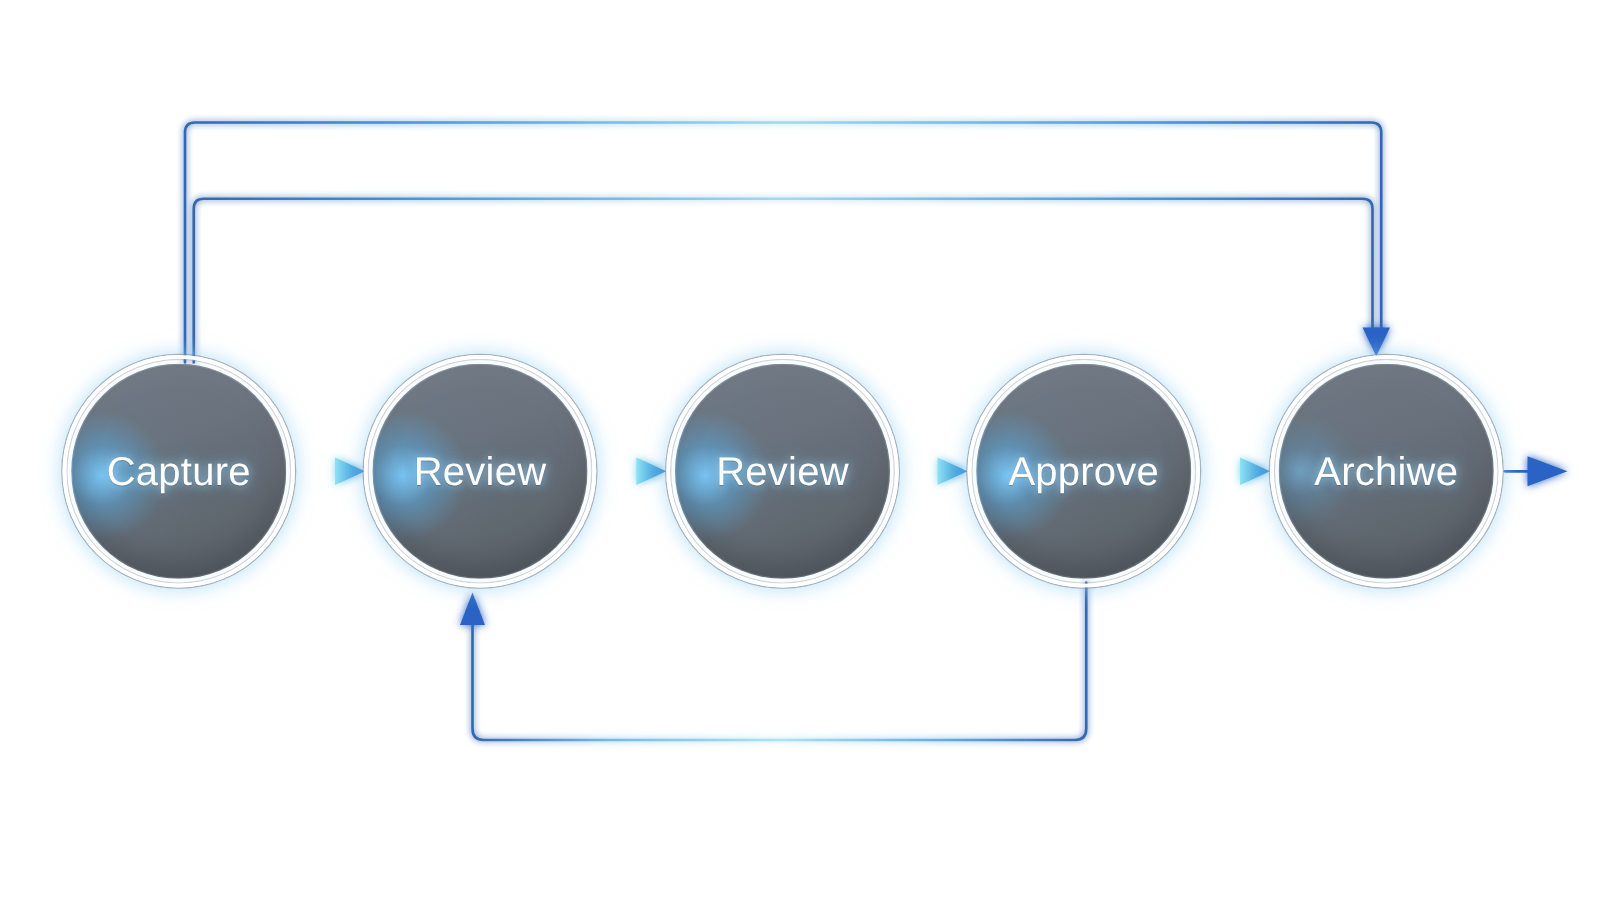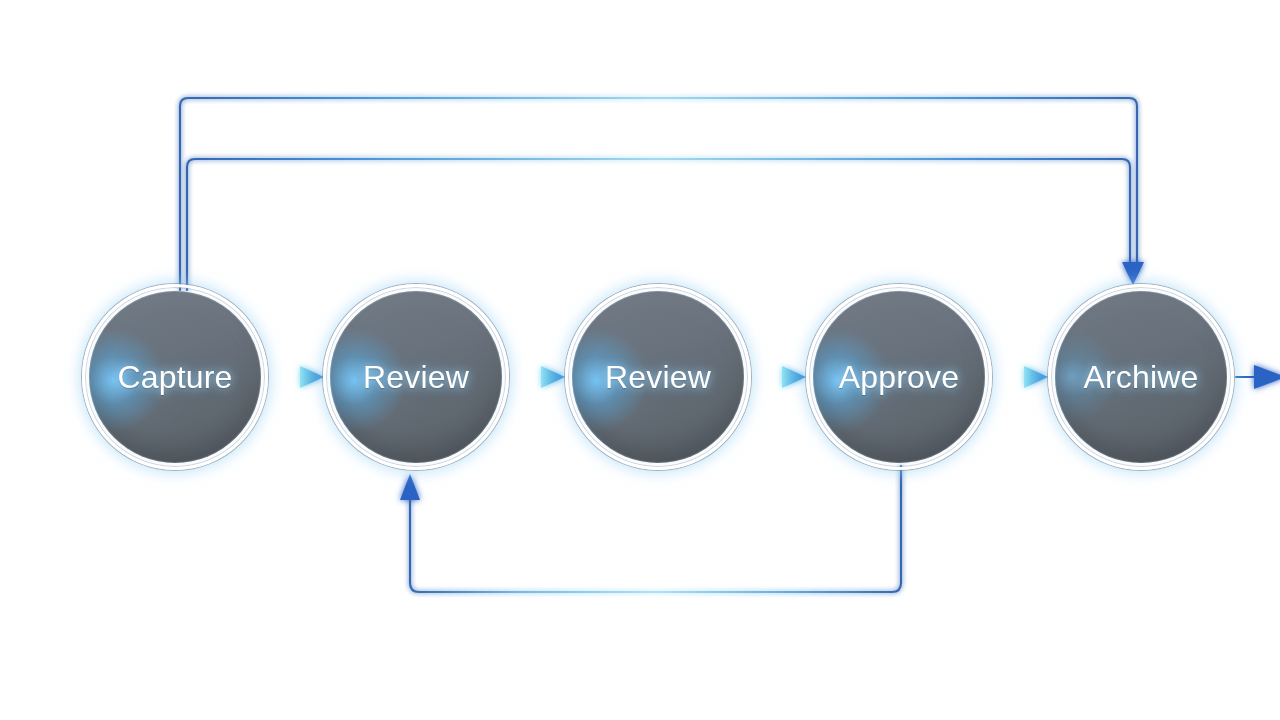"Capture" #diagram-root { margin-left: 32px -> none }
